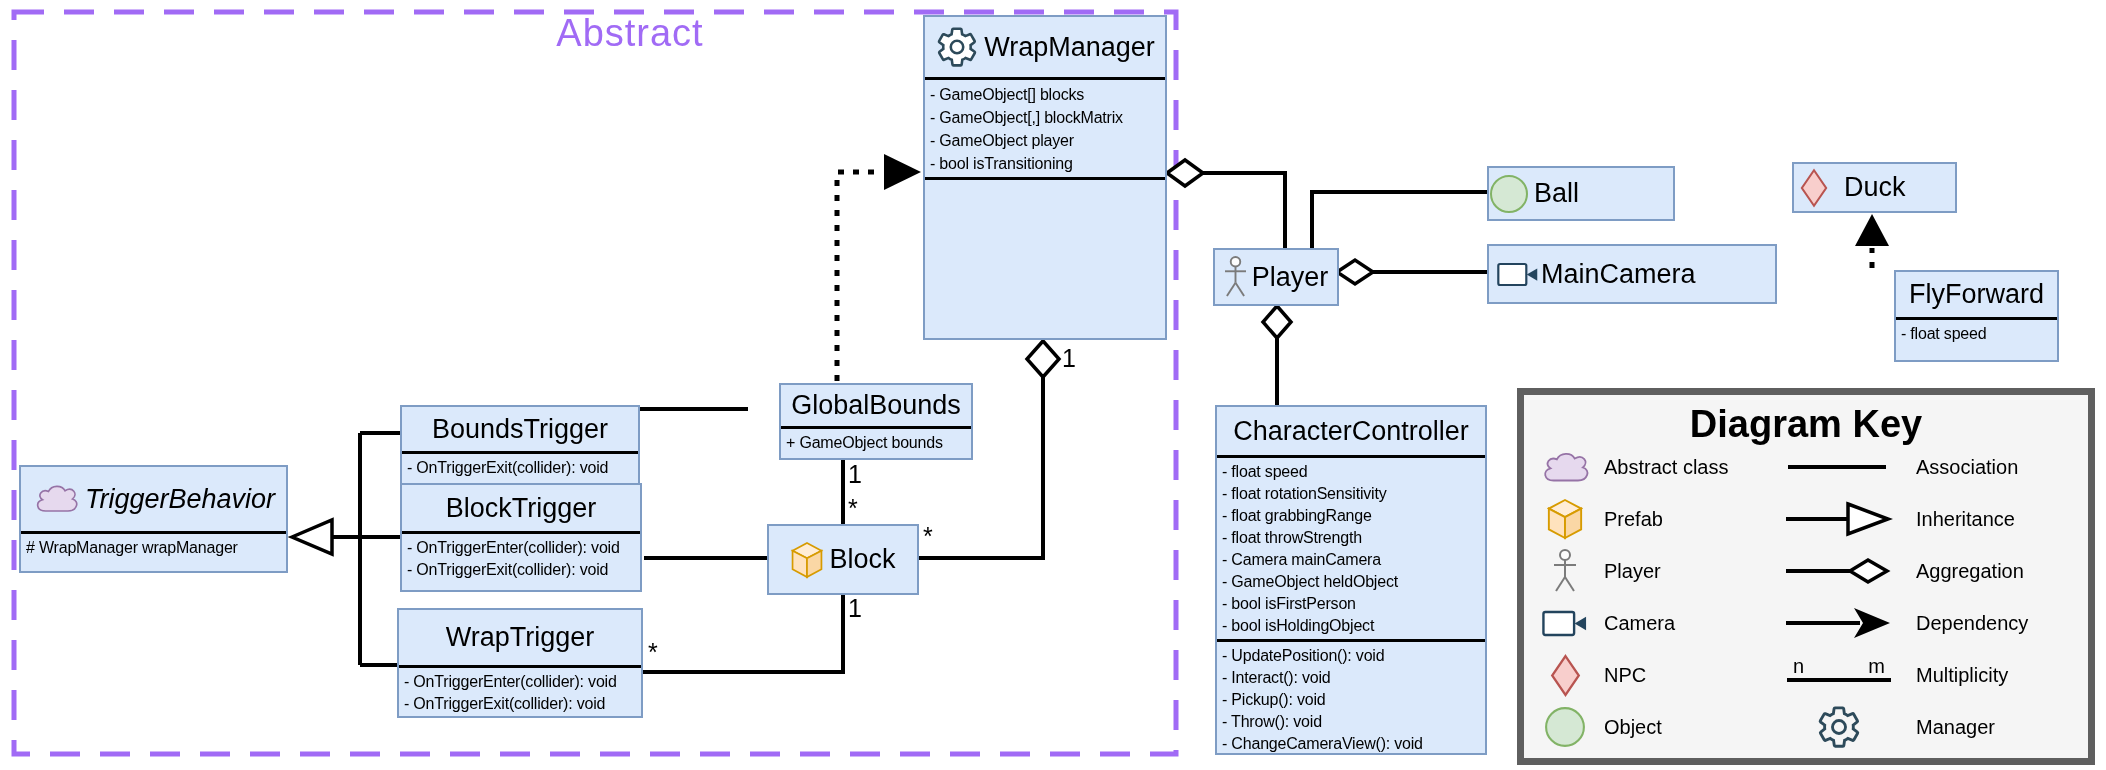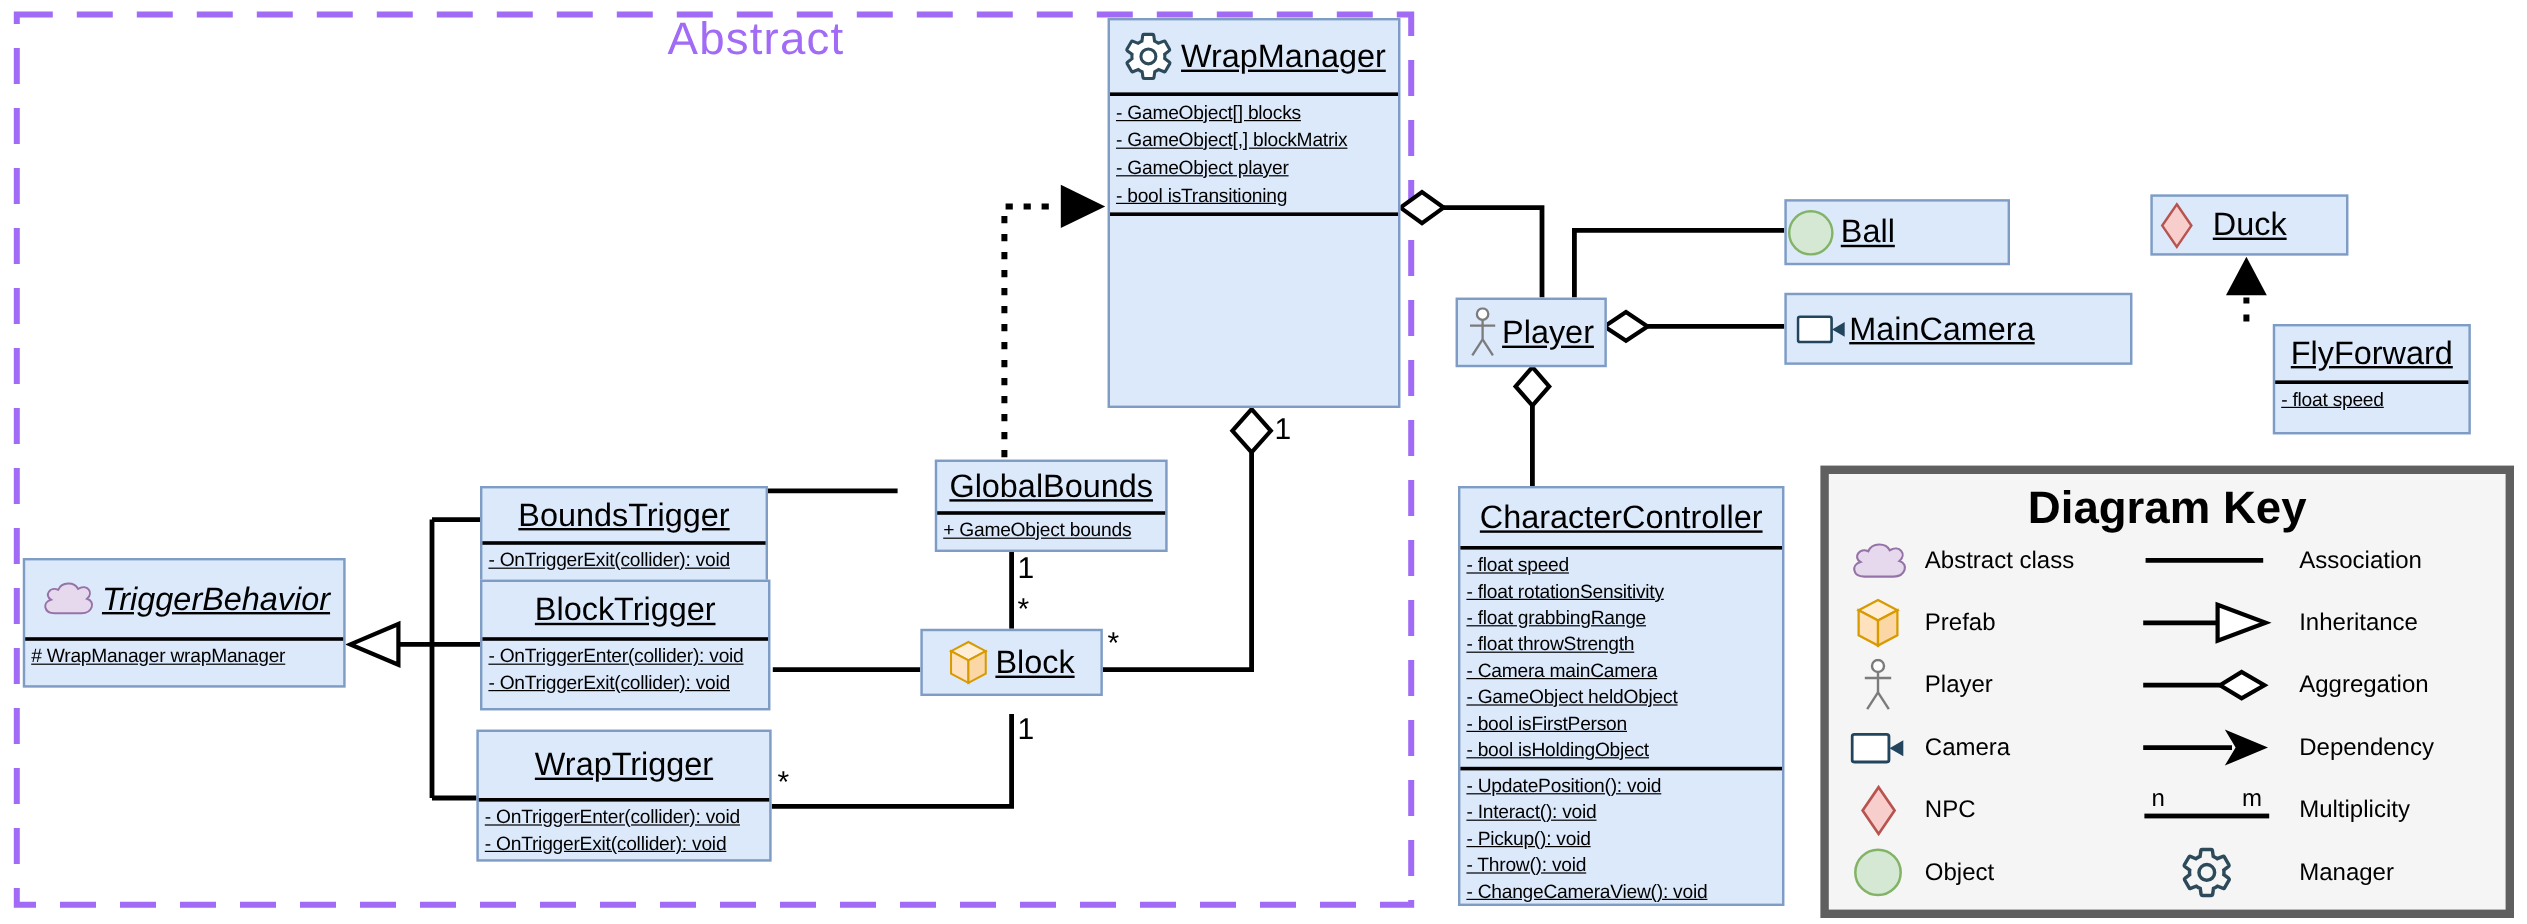"WrapManager" .uml-box { text-decoration: underline -> none }
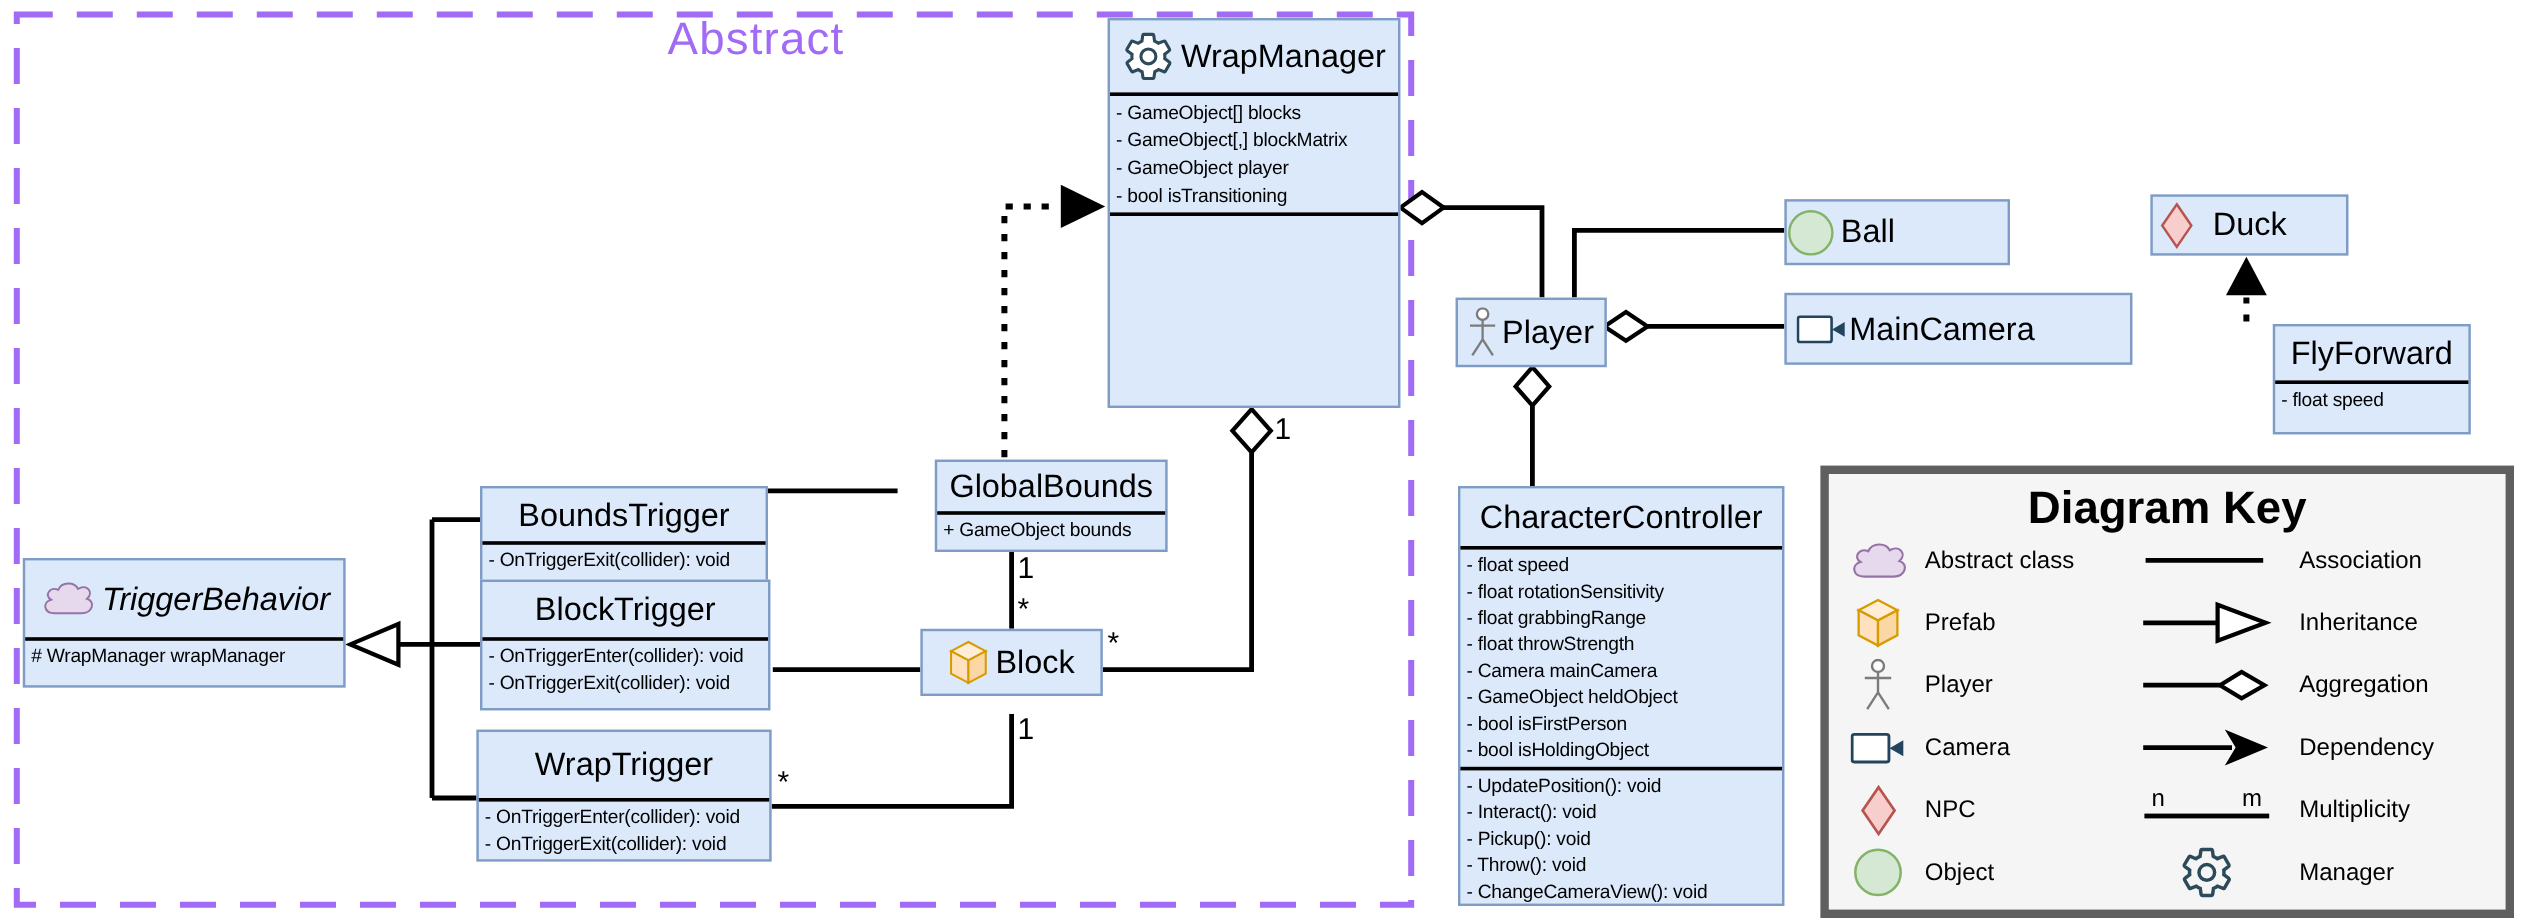"Block" div.uml-box { height: 56px -> 71px }
